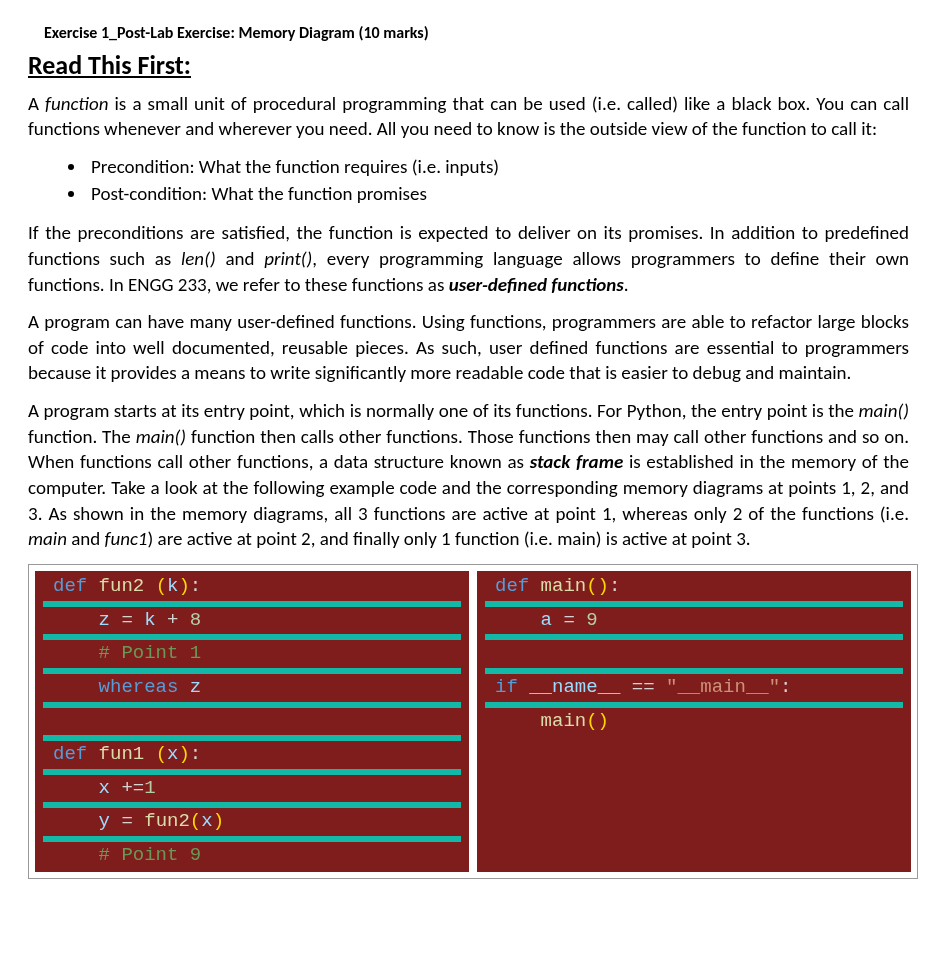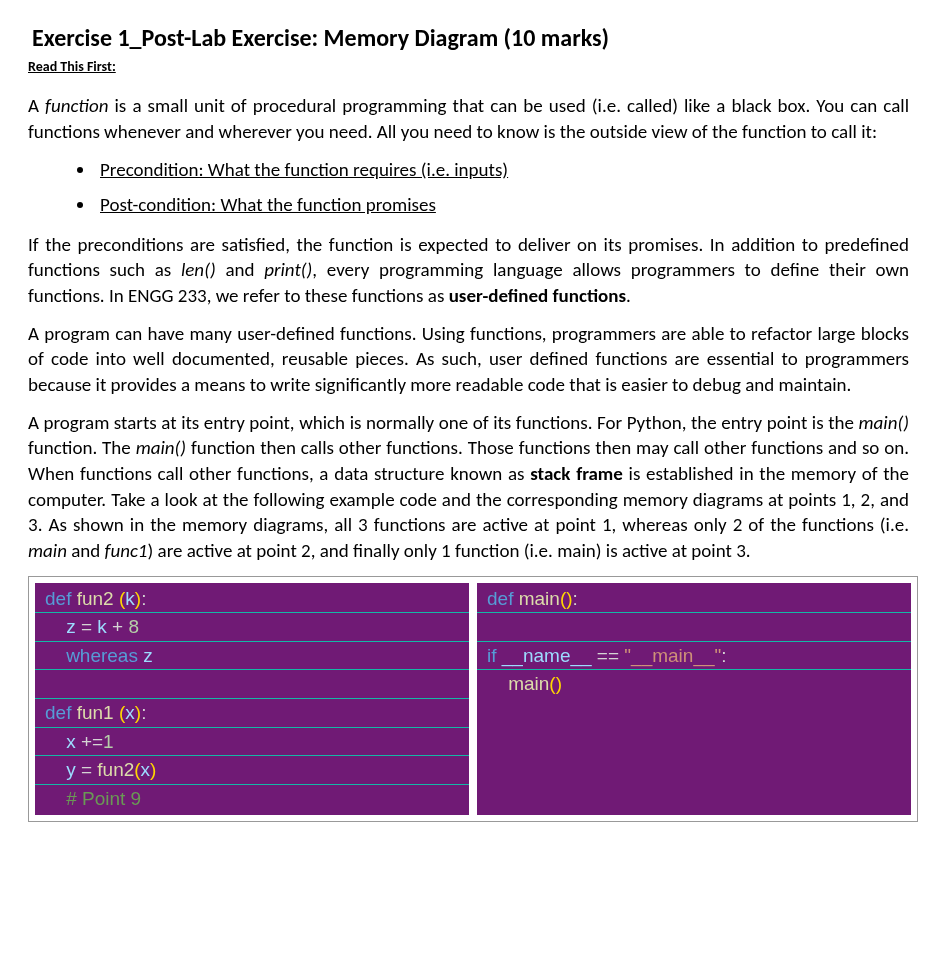"Exercise 1_Post-Lab Exercise: Memory" h1 { font-size: 24px -> 16px; margin: 0 0 4px 4px -> 0 0 4px 16px }
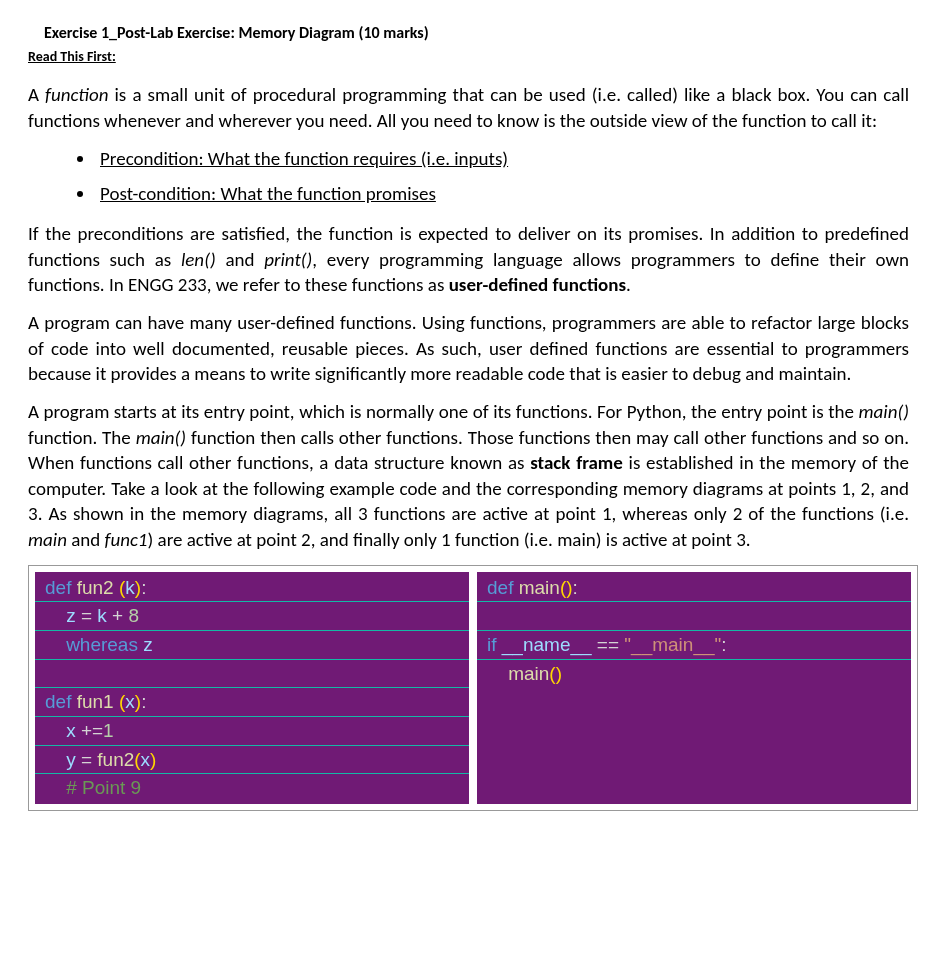"Read This First:" .read-first { font-size: 14px -> 26px; margin: 2px 0 16px 0 -> 2px 0 8px 0 }
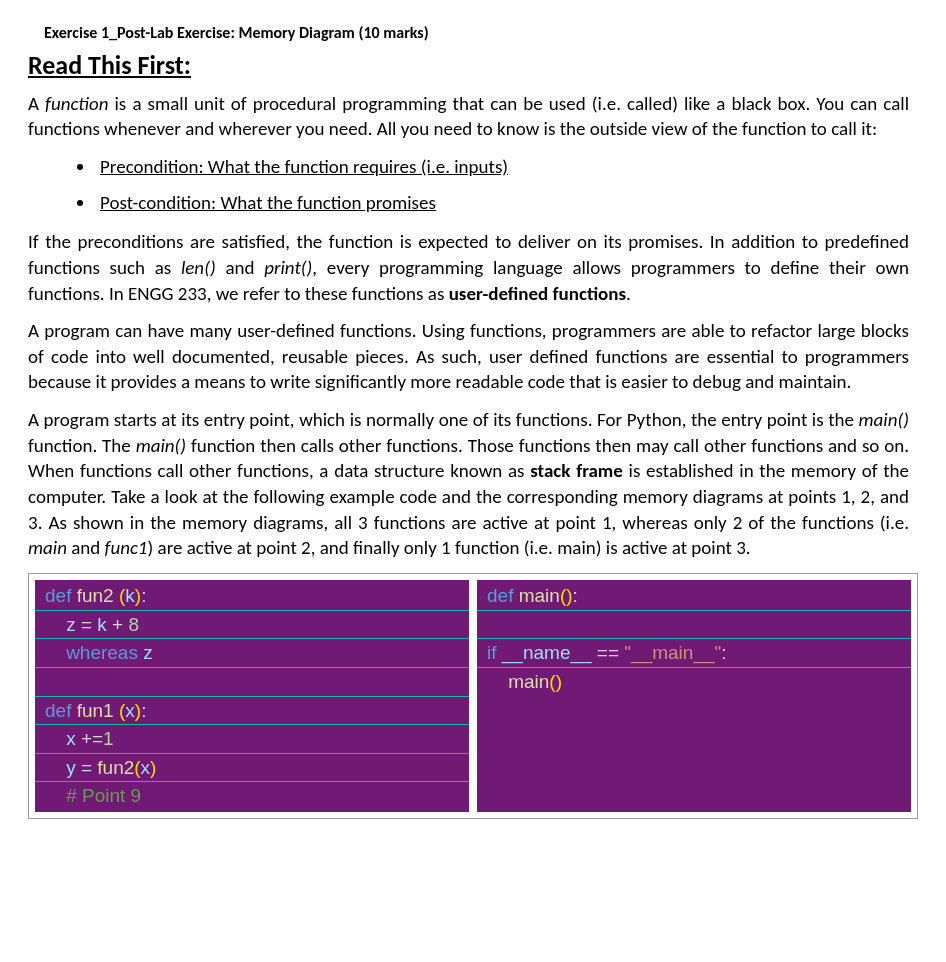"Precondition: What the function requires" ul li { margin: 10px -> 1px; text-decoration: underline -> none }
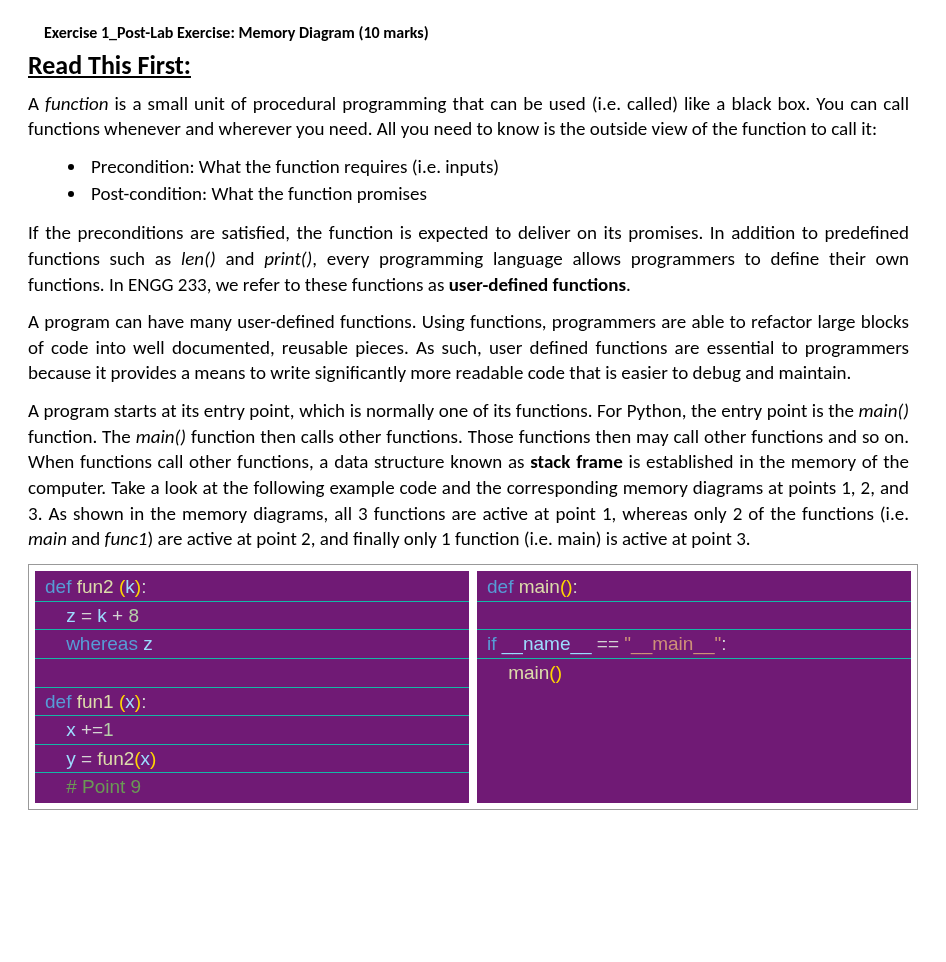"user-defined functions" .bold-italic { font-style: none -> italic }
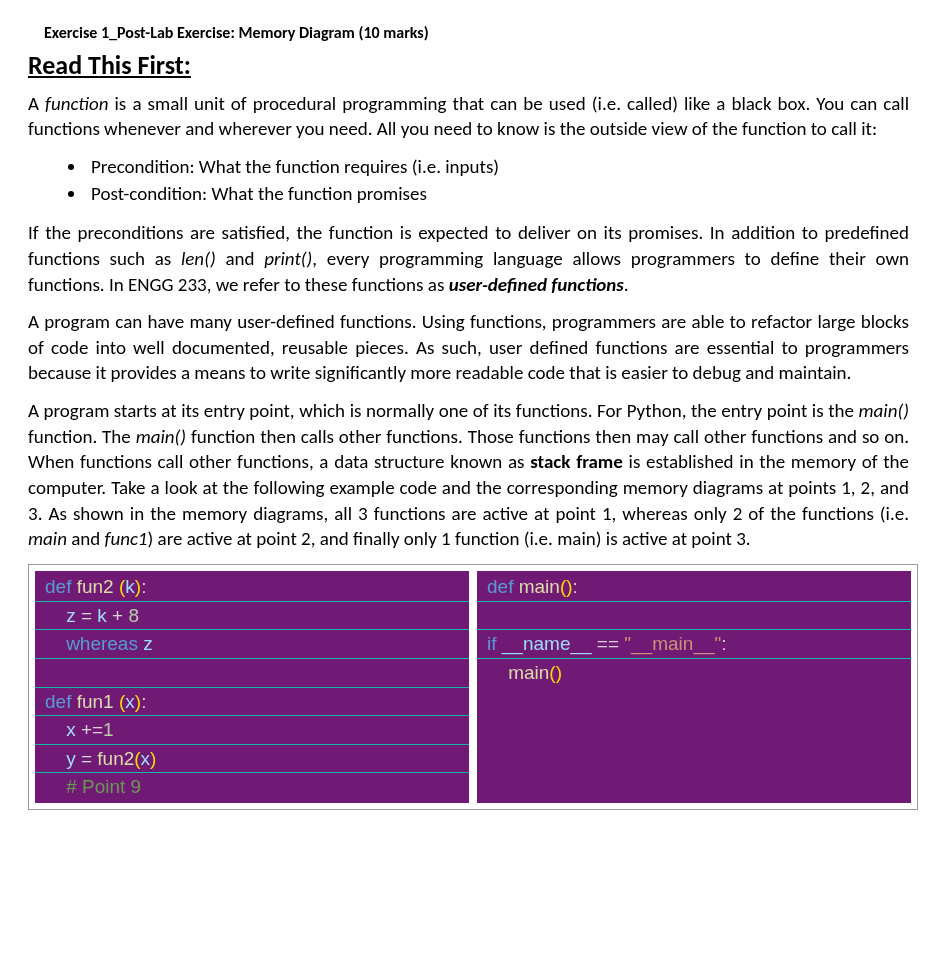"stack frame" .bold { font-style: none -> italic }
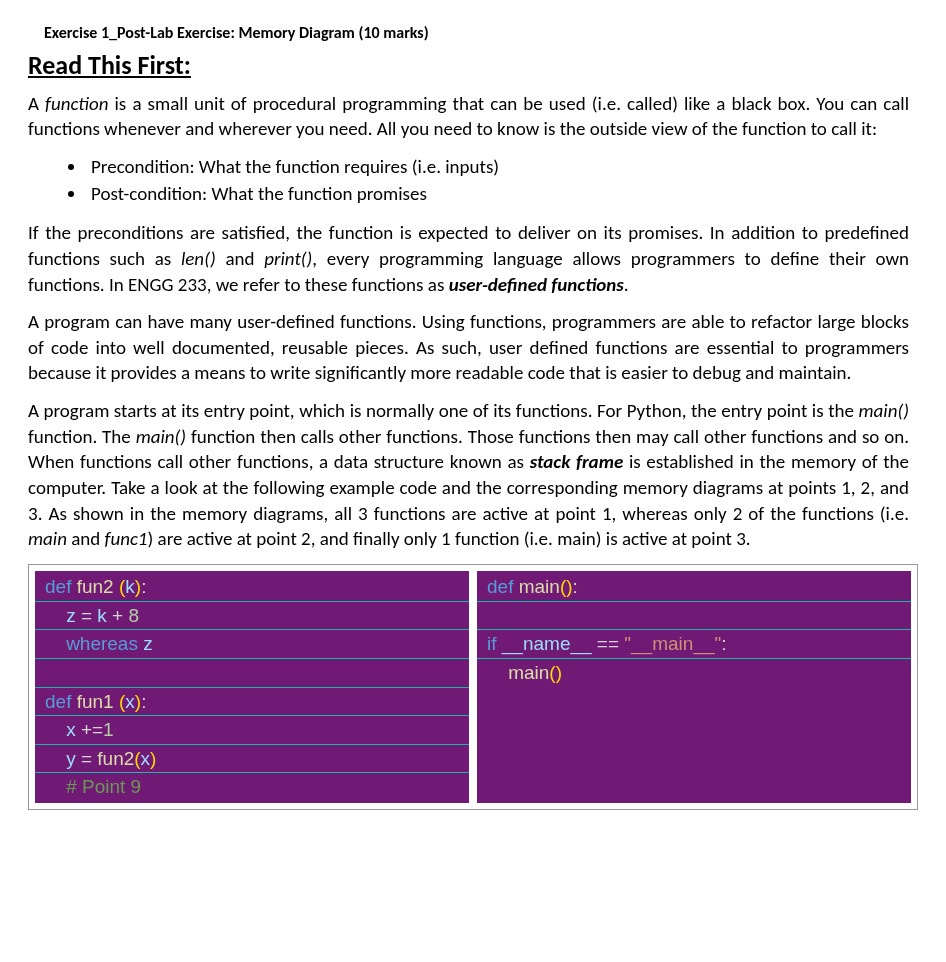"def fun2 (k):" .code-block { background: #701a75 -> #7f1d1d; font-family: Liberation Sans, sans-serif -> Liberation Mono, monospace; padding: 2px 0 -> 2px 8px }
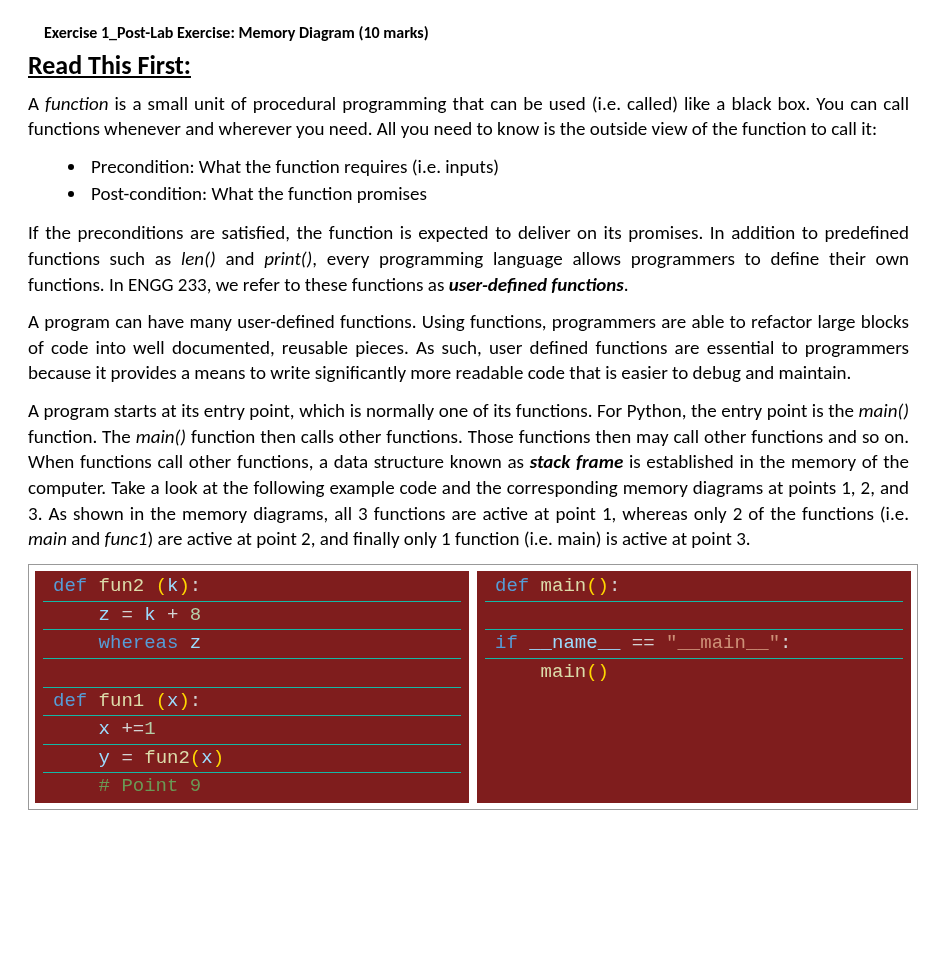"z = k + 8" .code-line { border-top: 1px solid #14b8a6 -> 6px solid #14b8a6 }
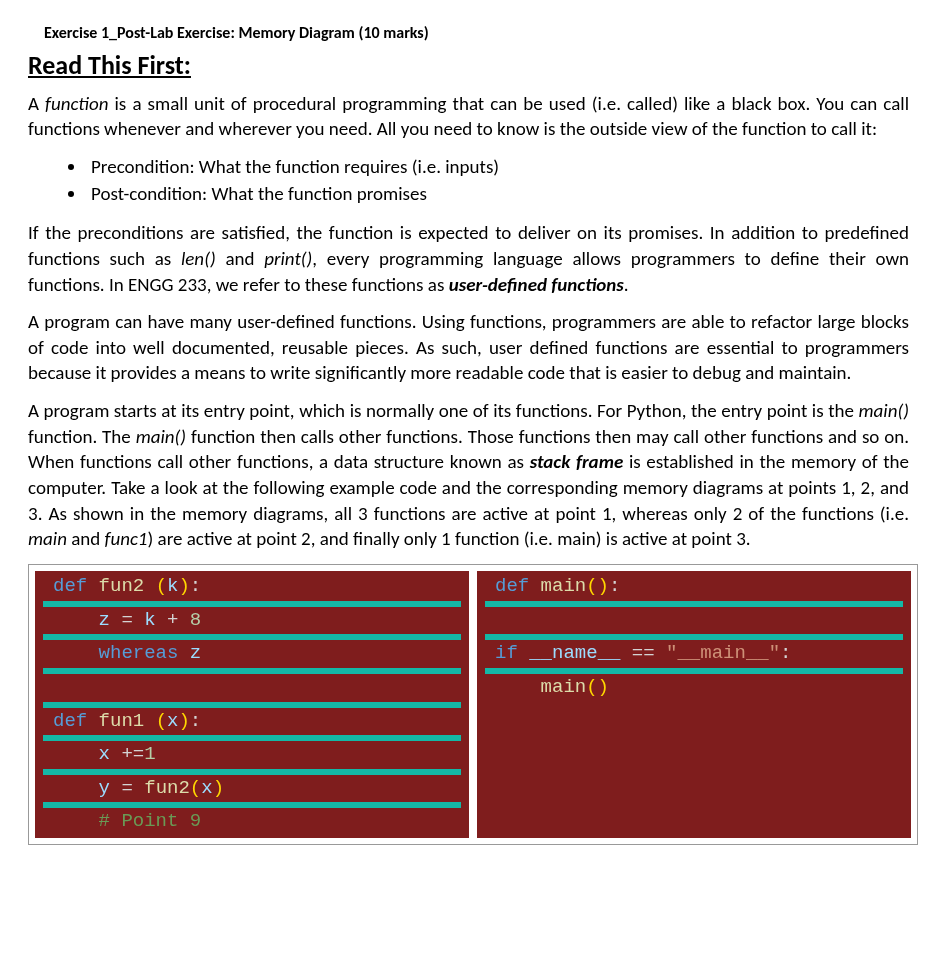"a = 9" div.code-line { html: none -> <div><span> </span><span>a </span><span>= </span><span>9</span></div> }
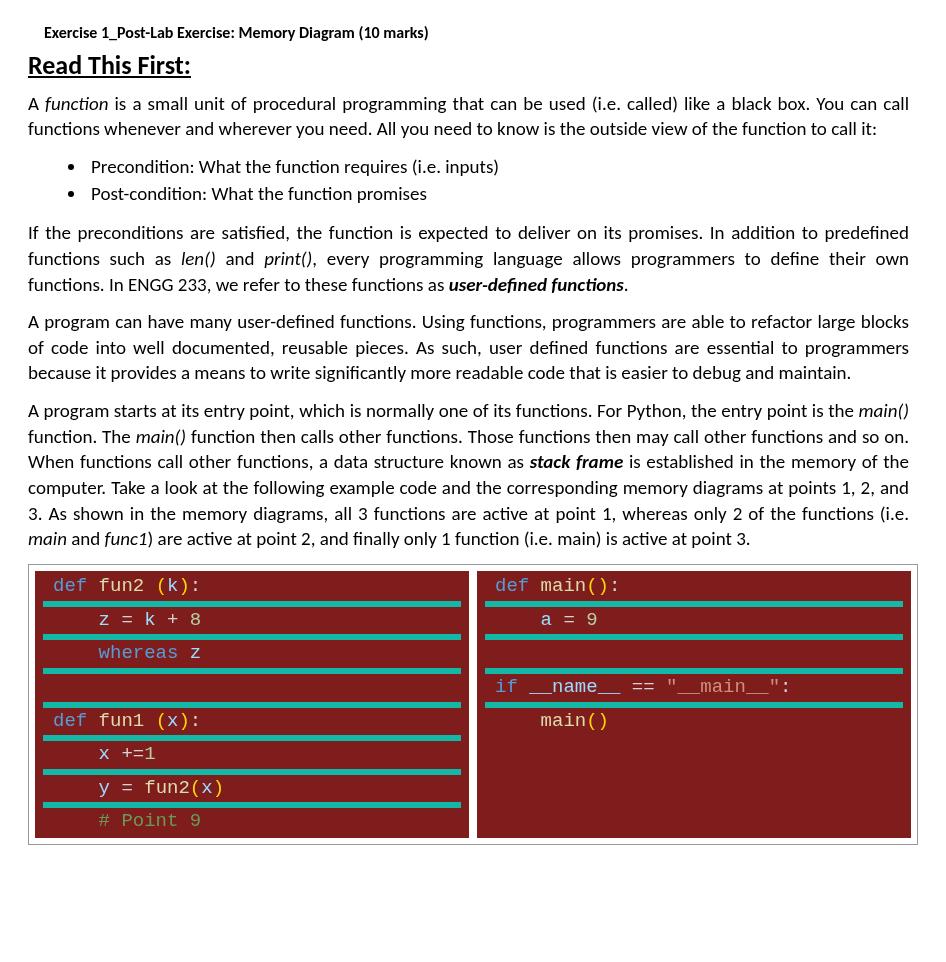"# Point 1" div.code-line { html: none -> <div><span> </span><span># Point 1</span></div> }
